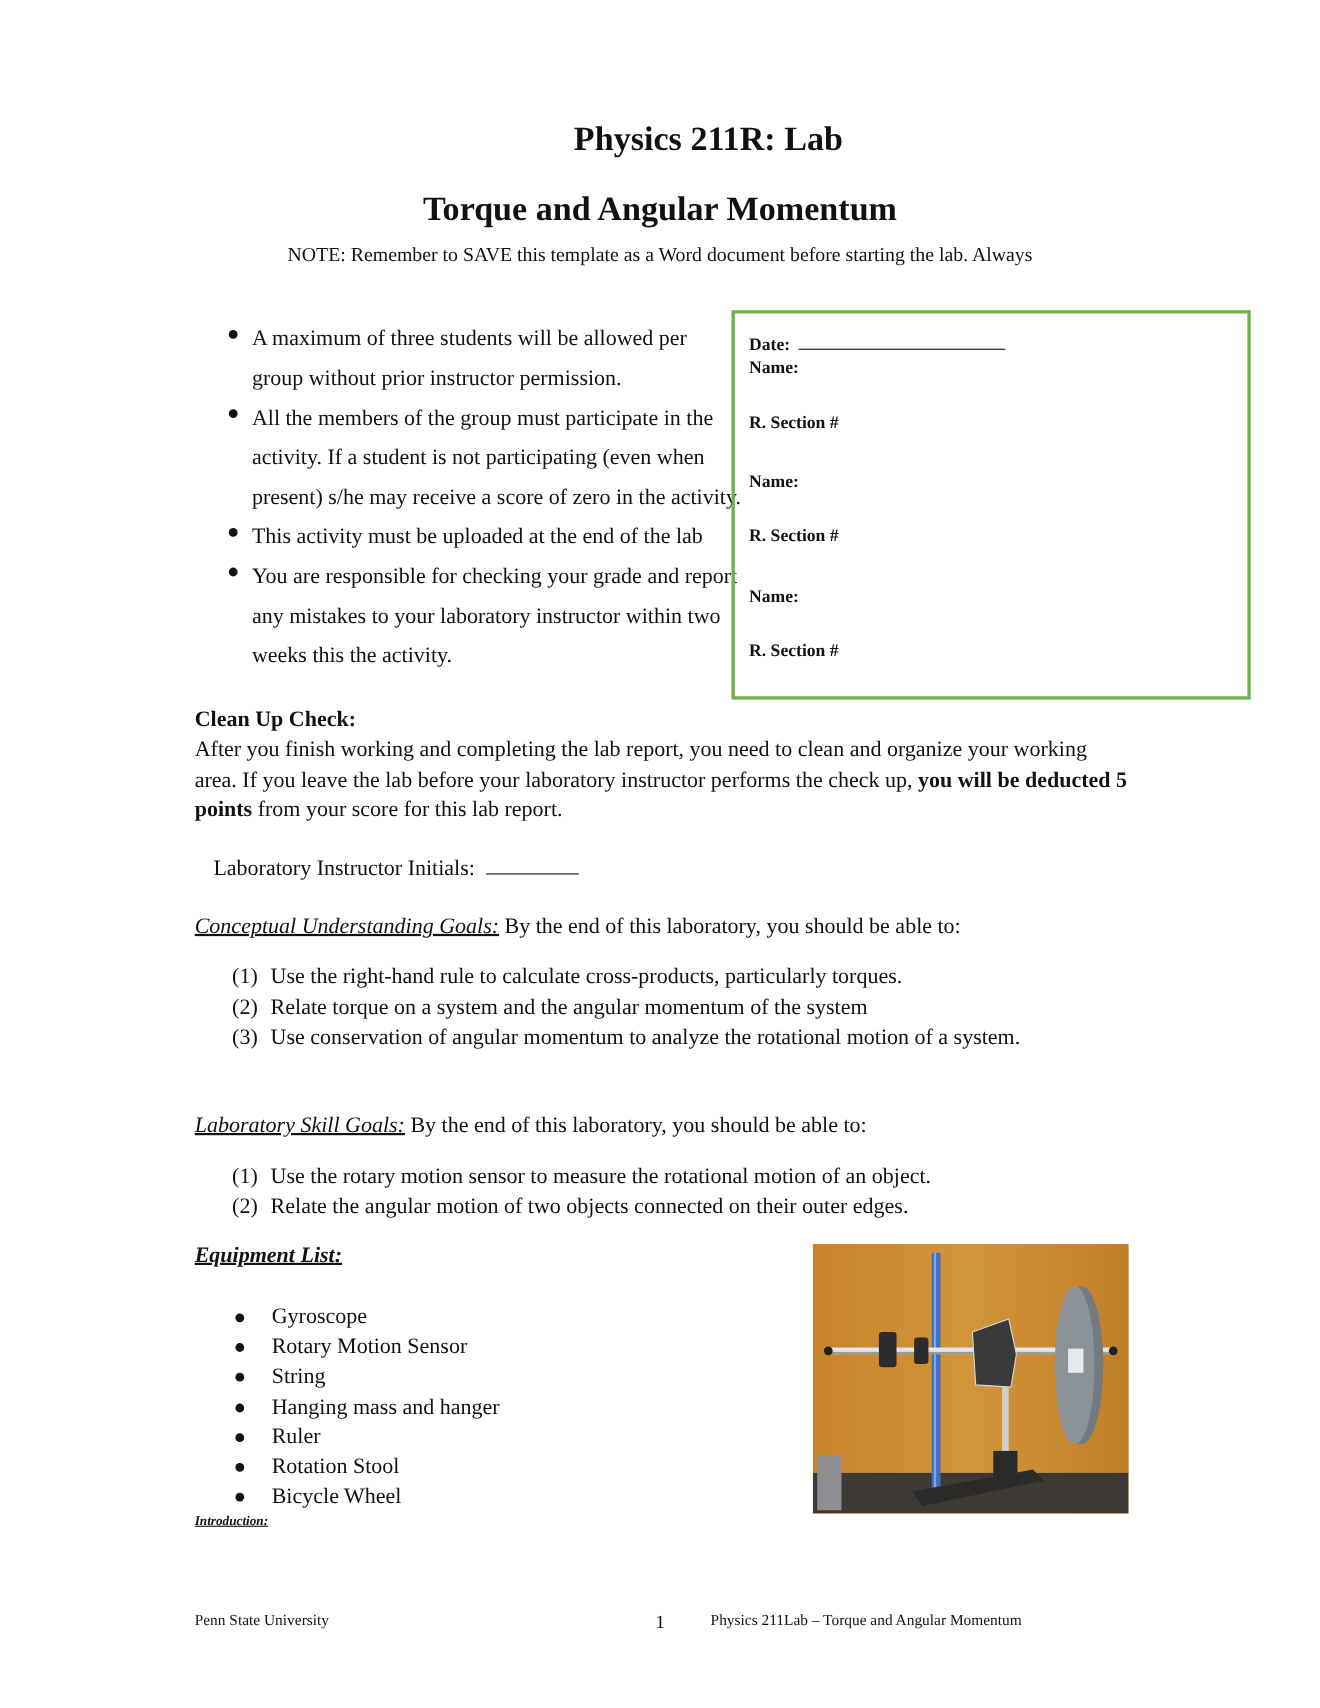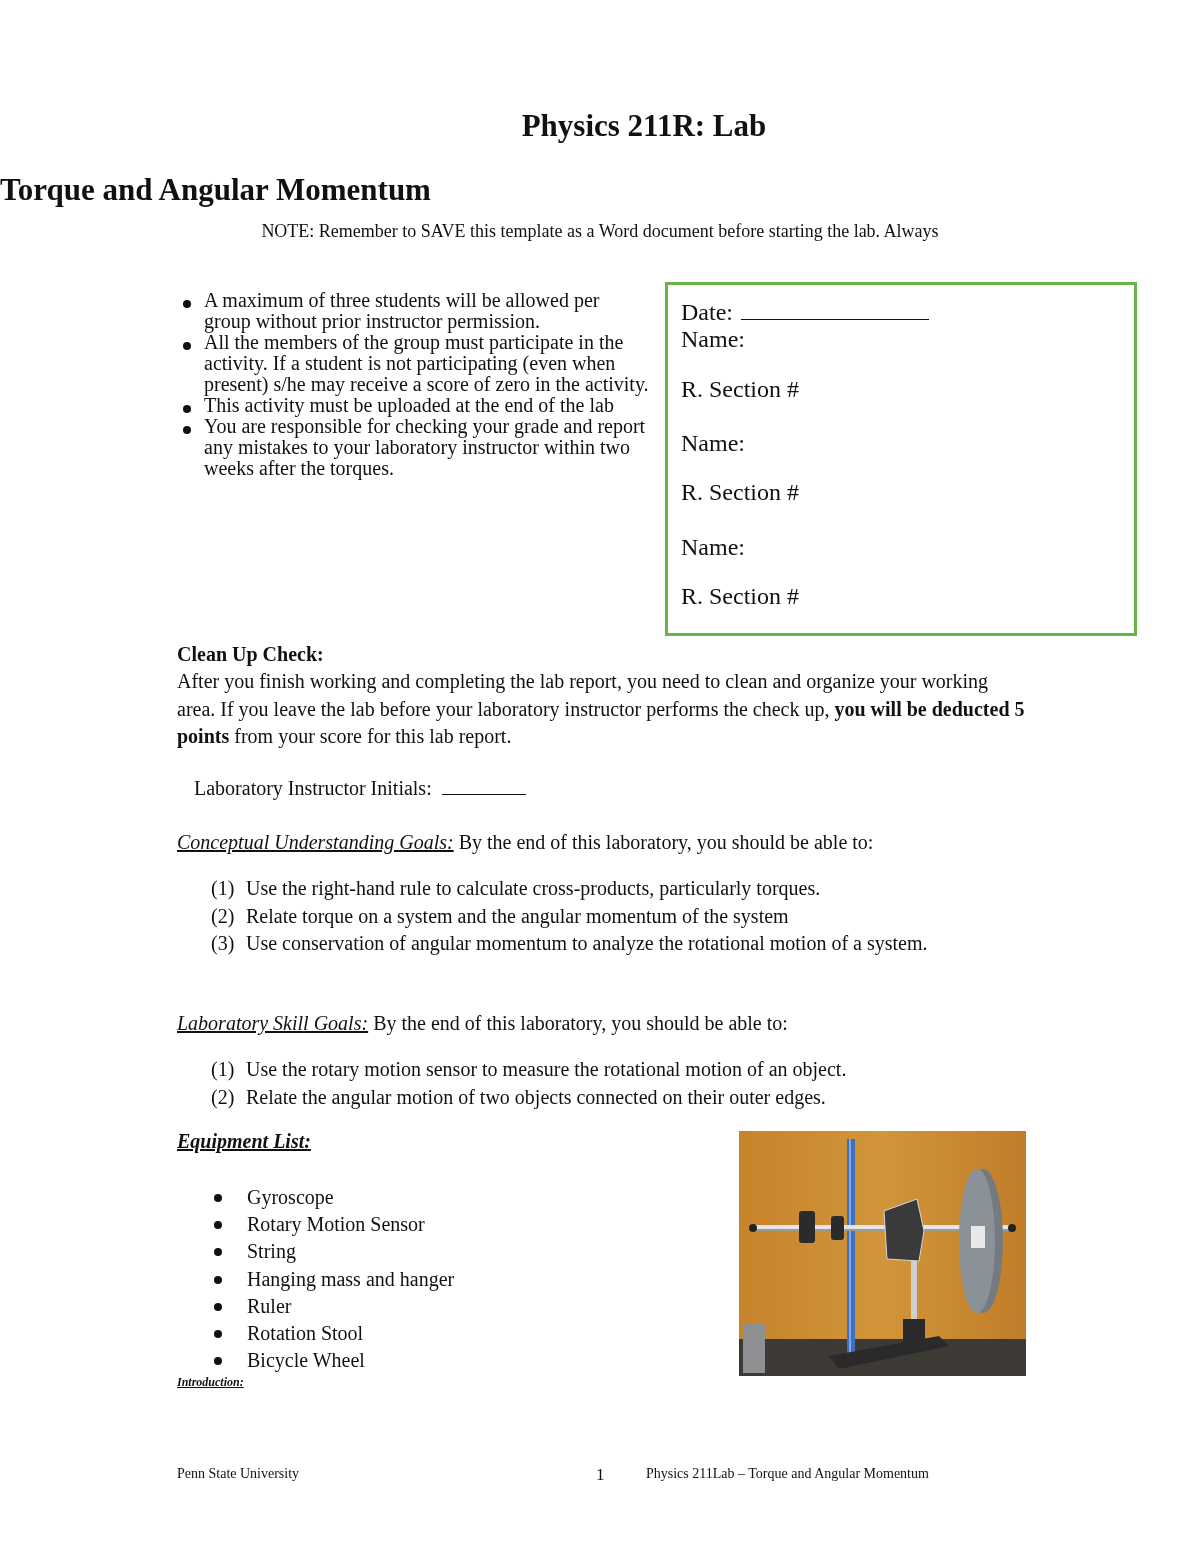"Torque and Angular Momentum" .title2 { text-align: none -> center }
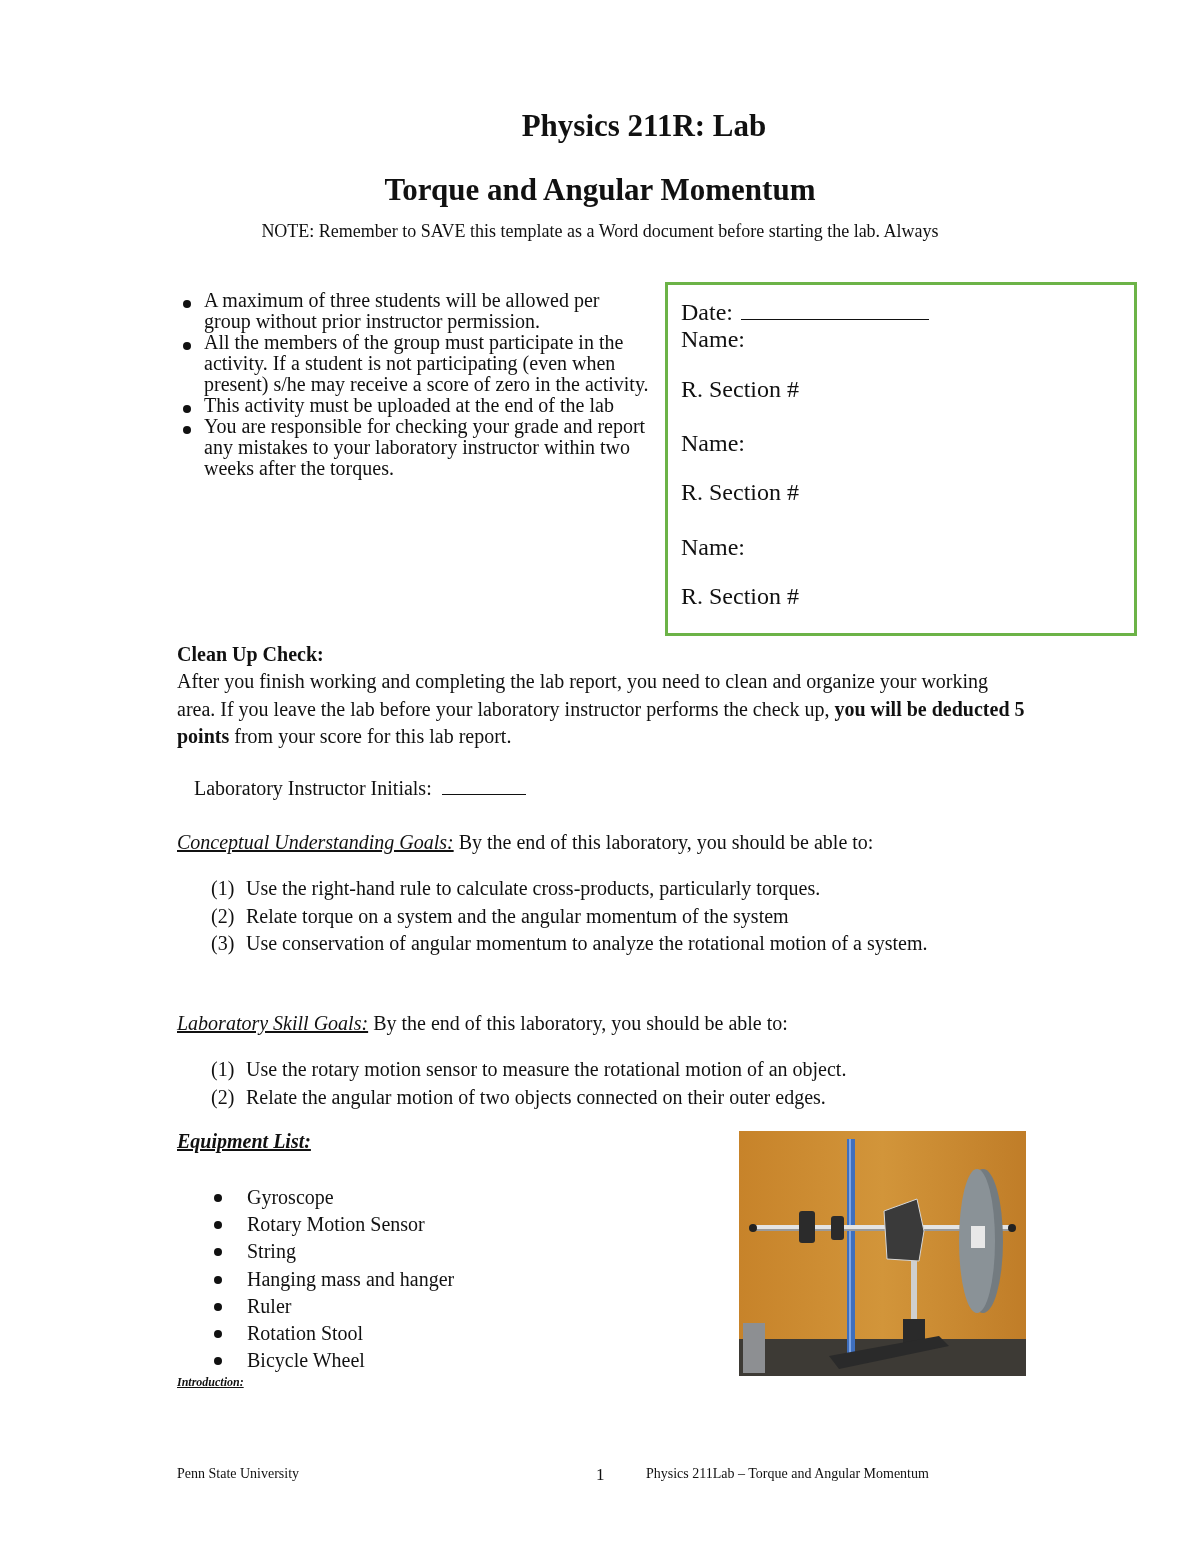"A maximum of three students" .rules { left: 180px -> 205px; line-height: 21px -> 36px }
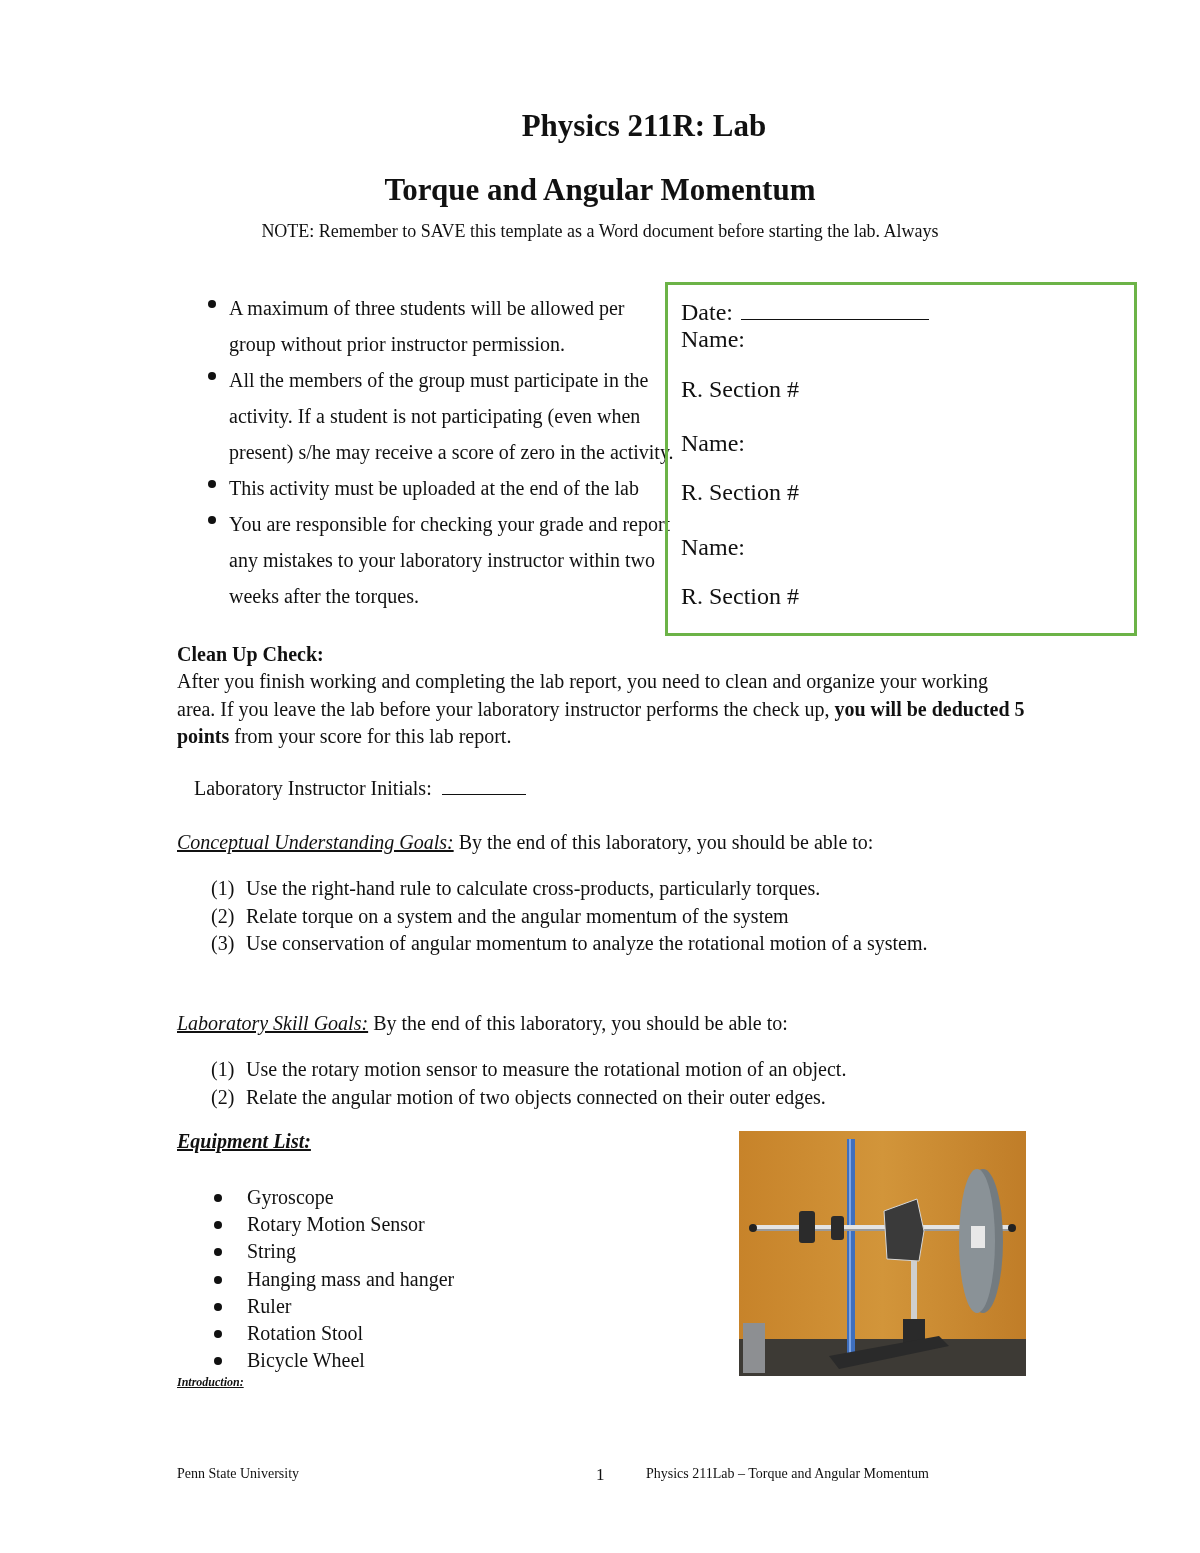"Date:" .namebox .f { font-size: 24px -> 16px; font-weight: normal -> bold }
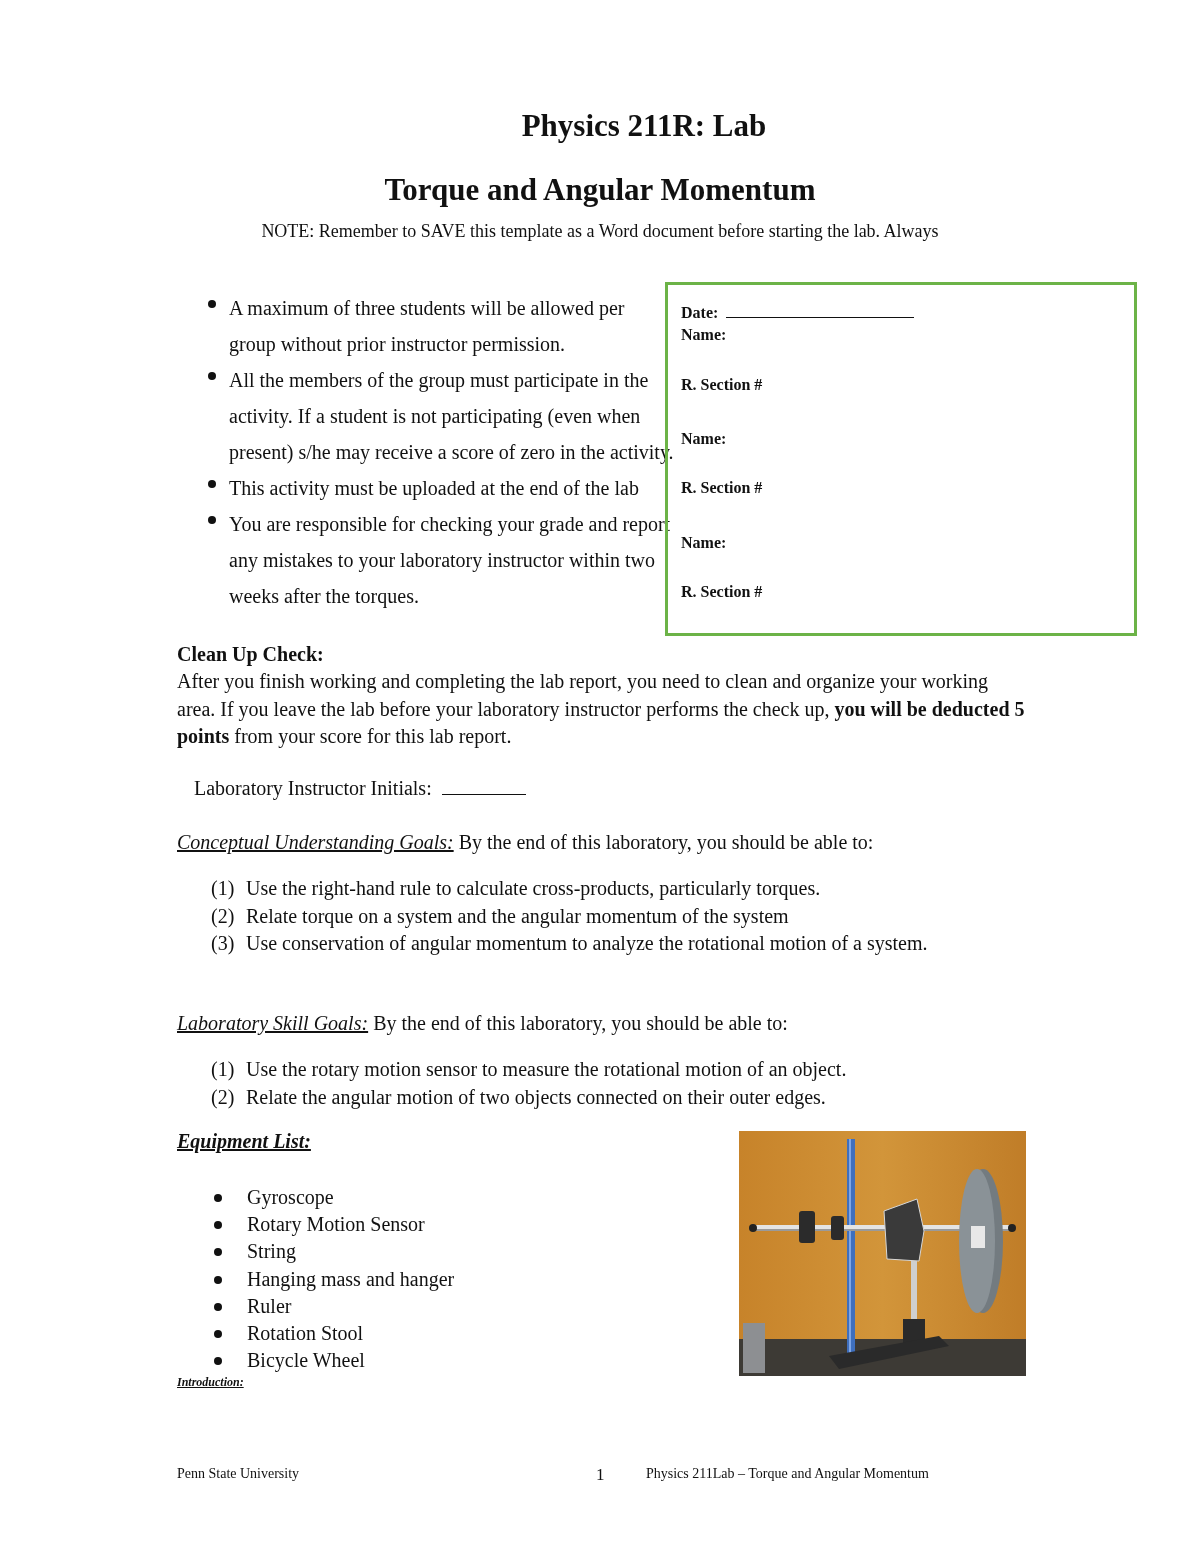"You are responsible for checking" li { text: after the torques -> this the activity }
